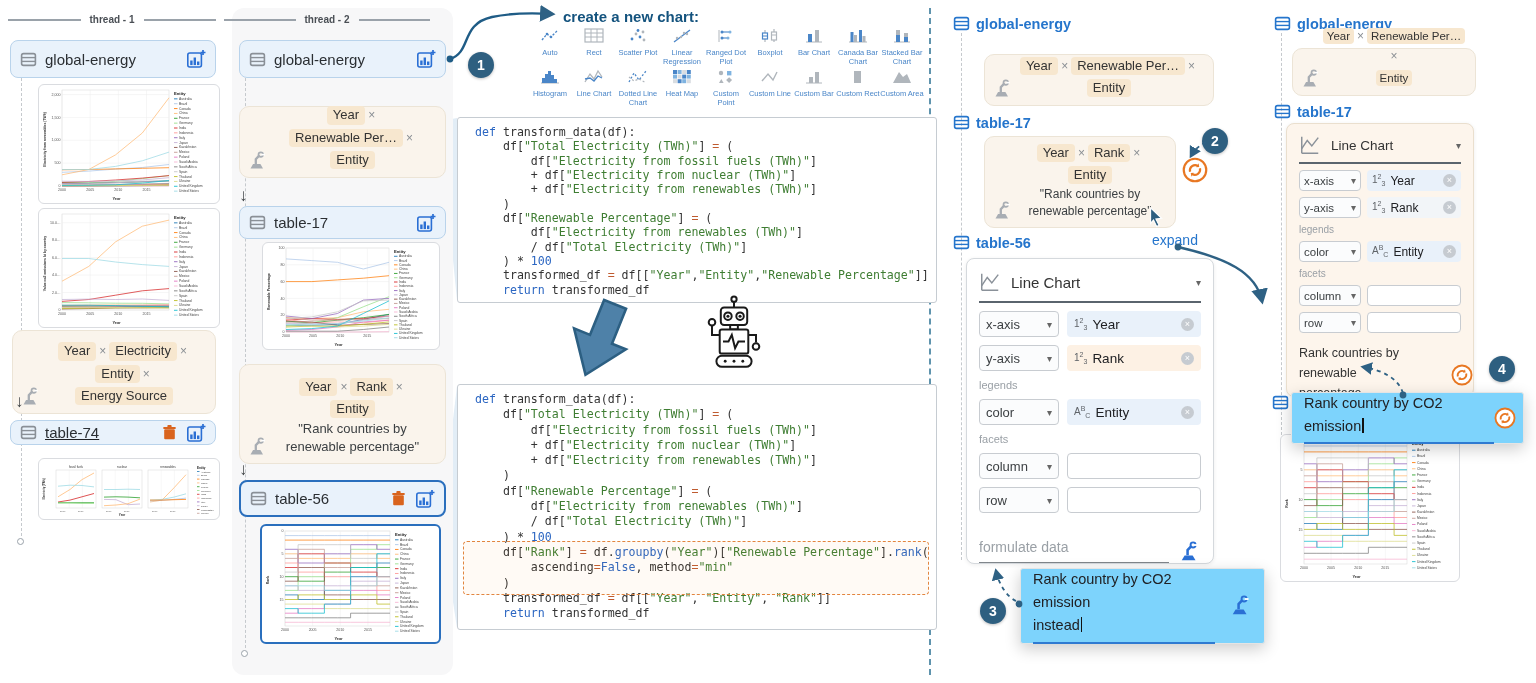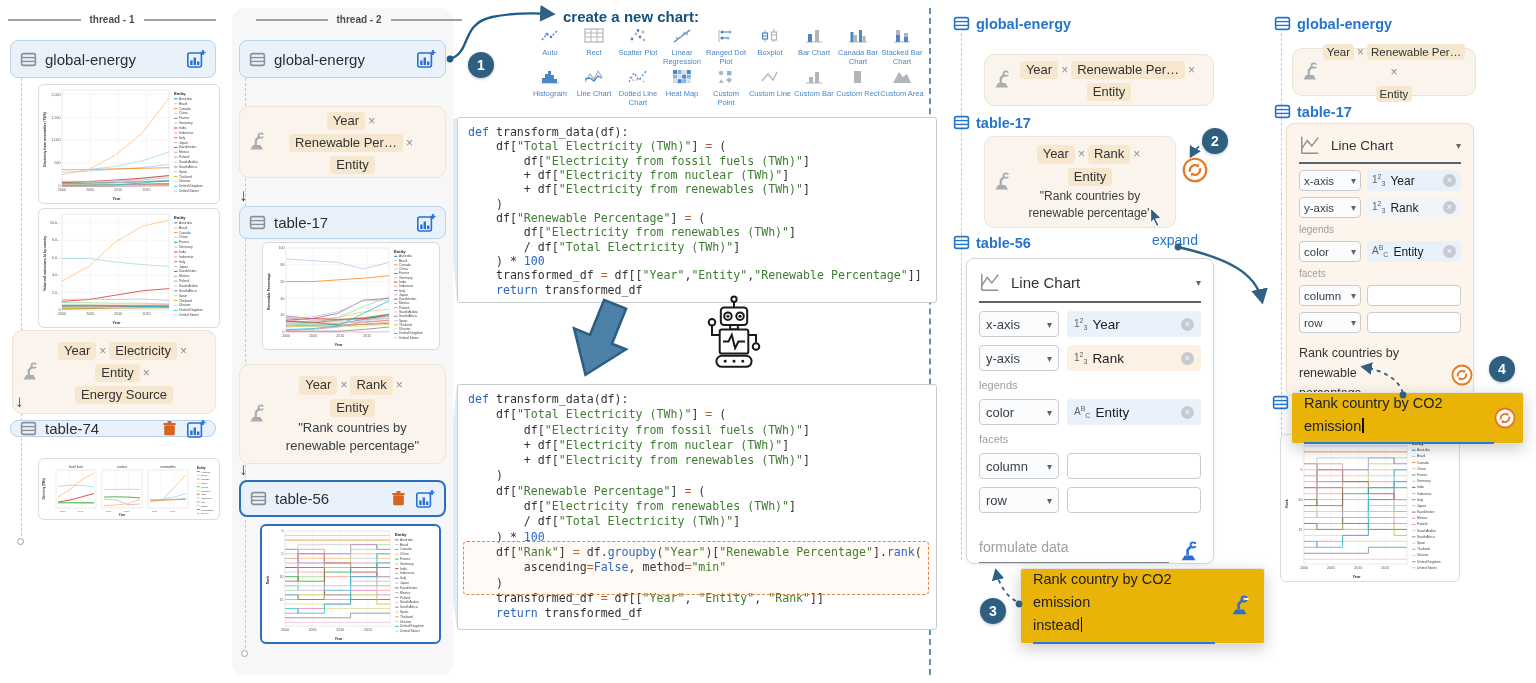"thread - 2" div.abs { left: 256px -> 224px }
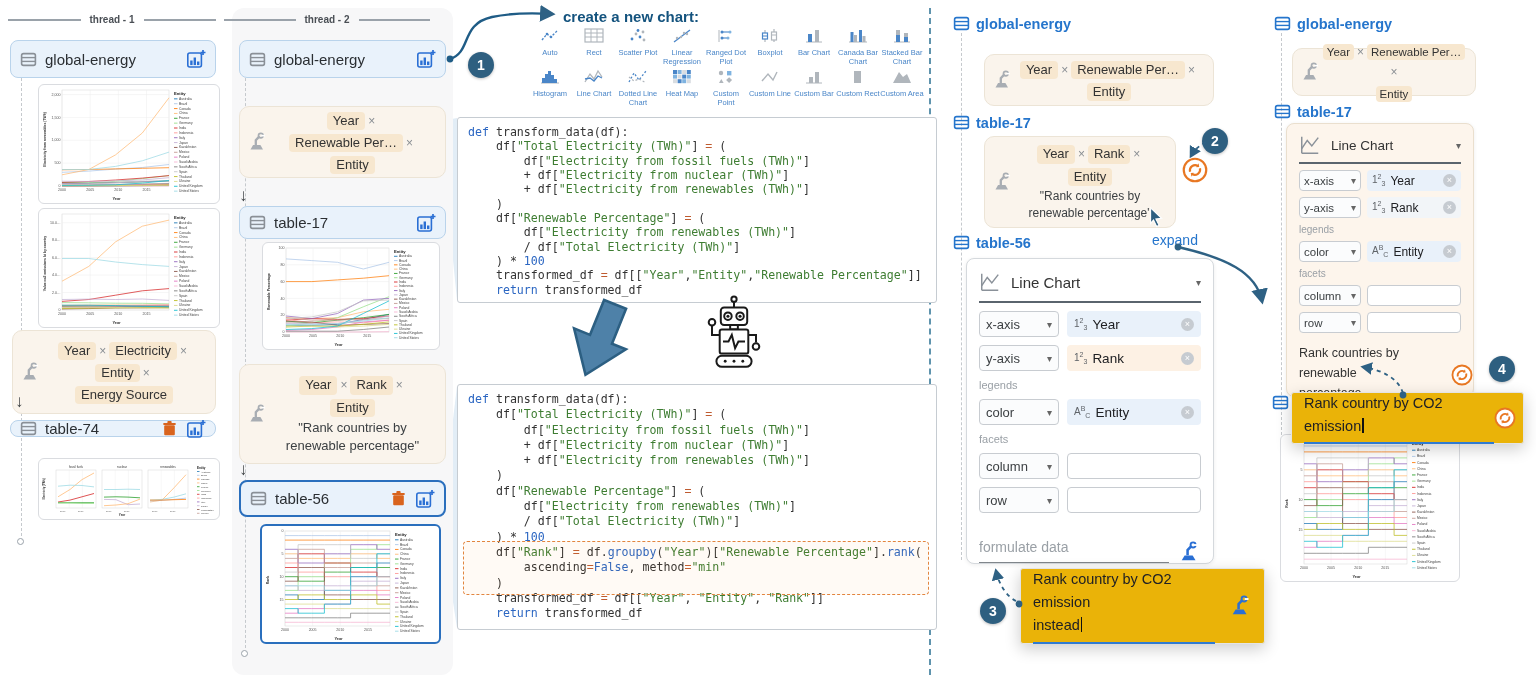"Year × Renewable Per…×" .pillcard { align-items: center -> flex-end }
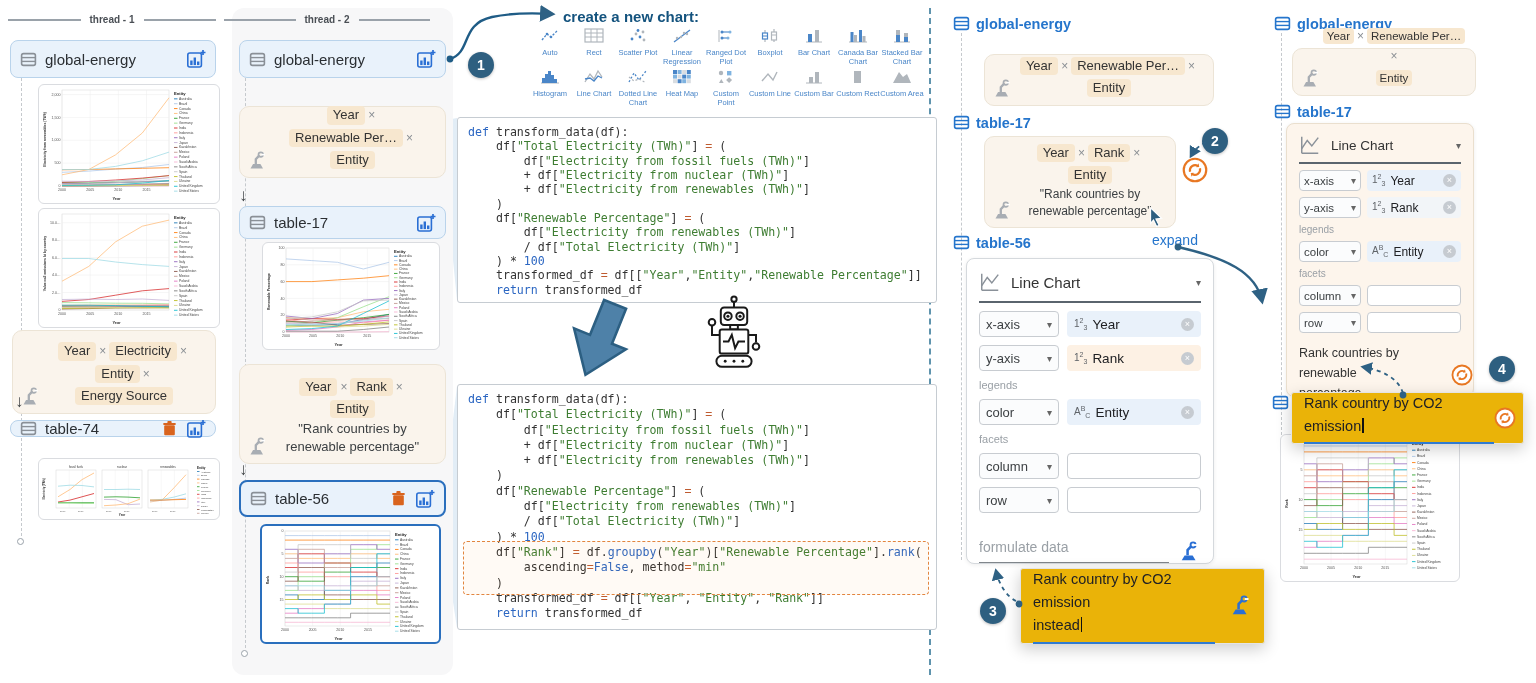"def transform_data(df):" .codeblock { padding: 7px 10px -> 7px 17px }
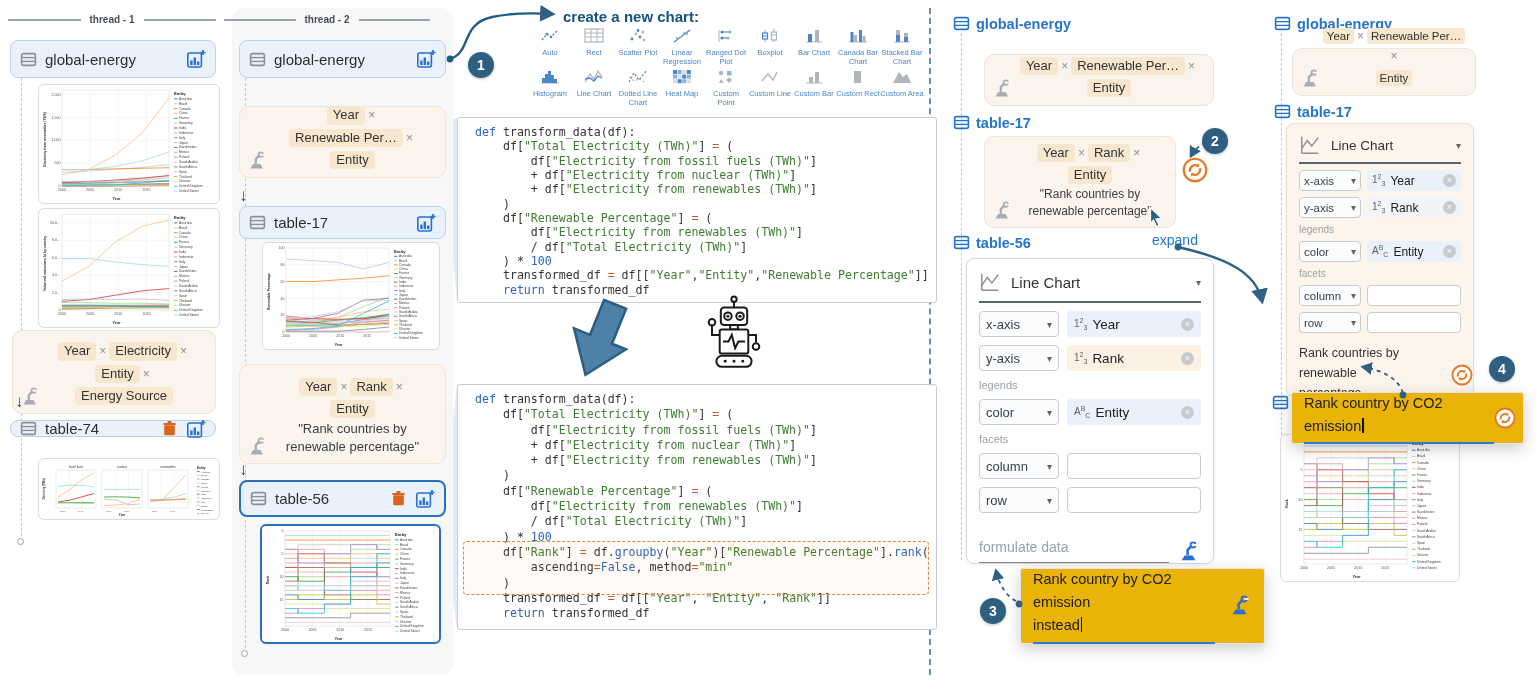"Rank country by CO2 emission" .popup { background: #eab308 -> #7dd3fc }
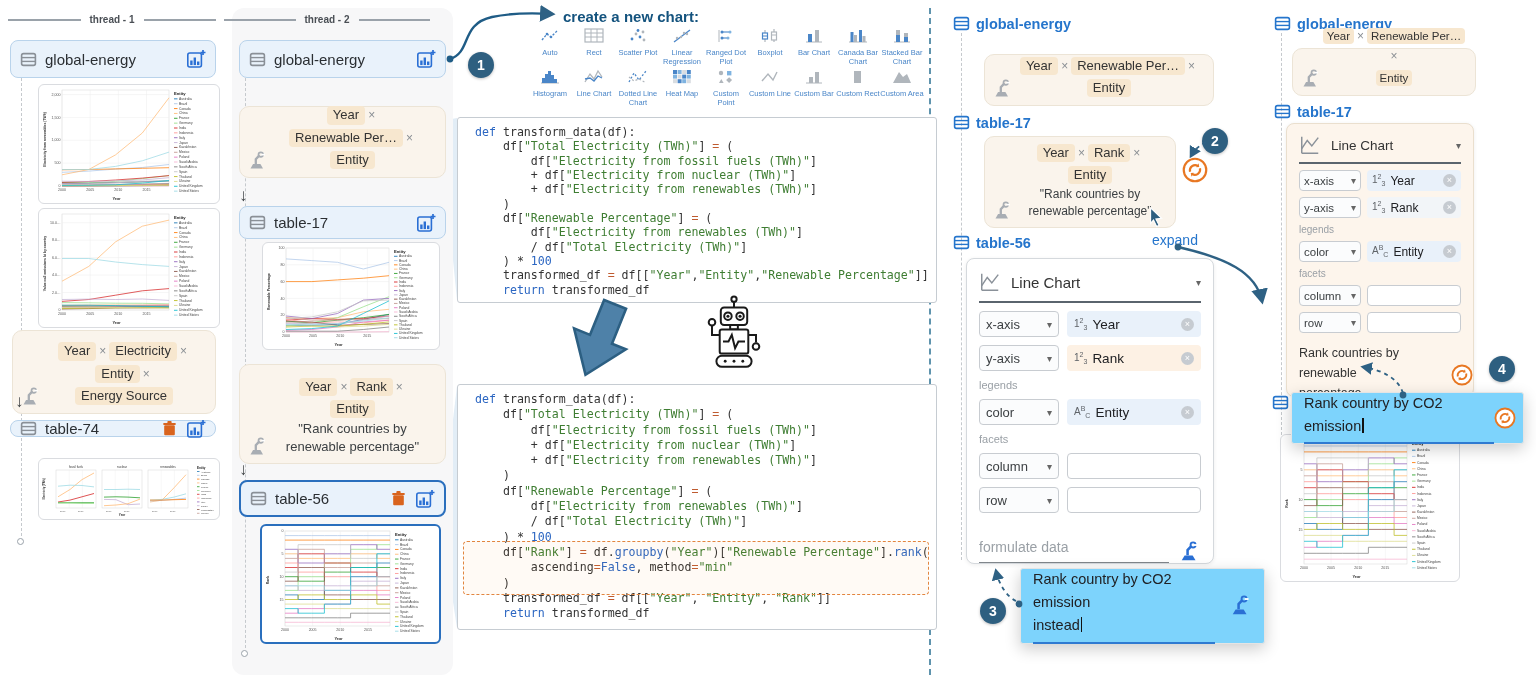"table-74" div.abs { height: 17px -> 25px; text-decoration: none -> underline }
